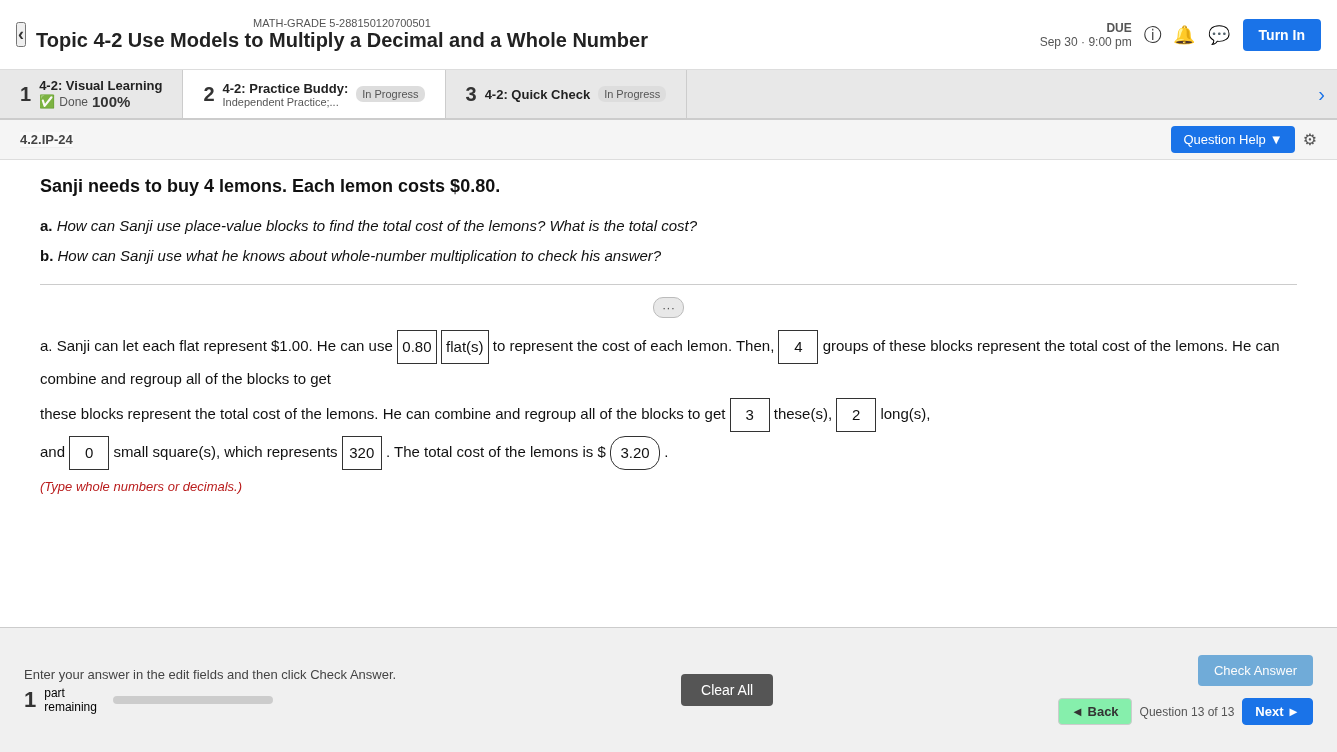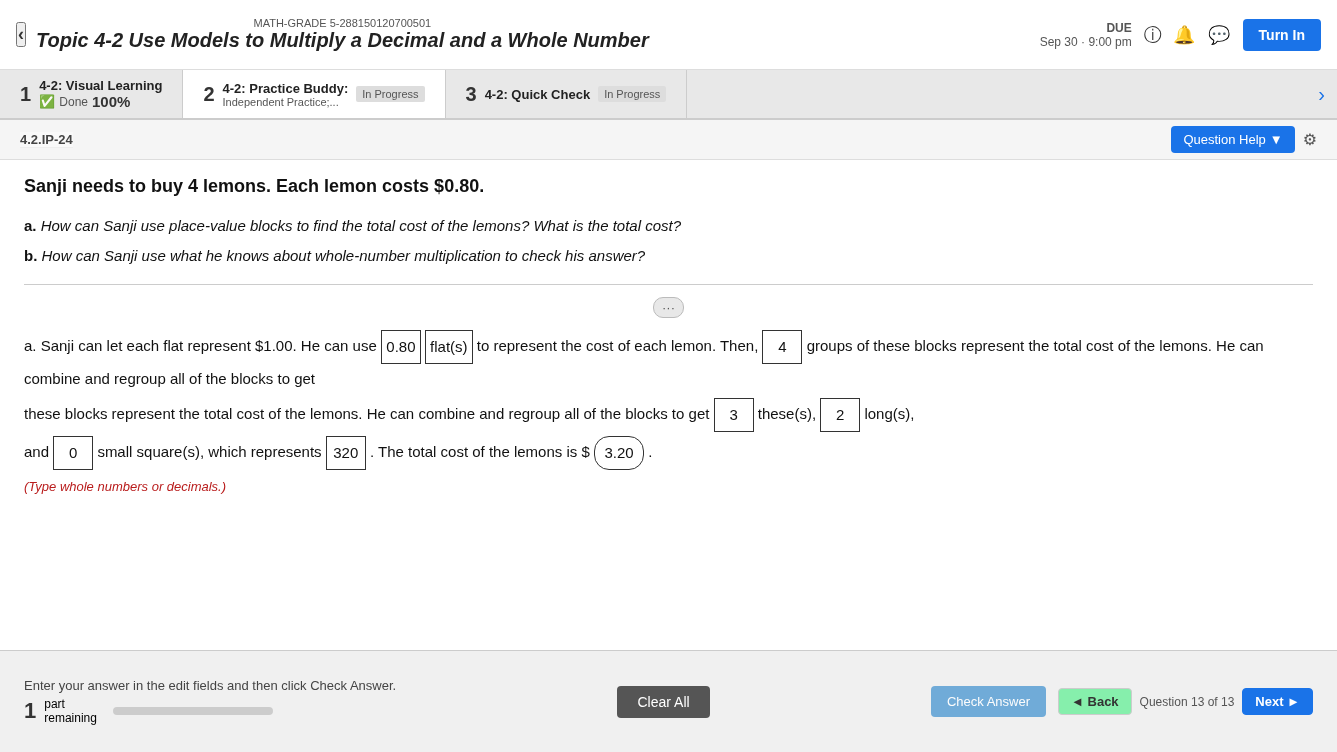"Topic 4-2 Use Models to" .assignment-title { font-style: italic -> none }
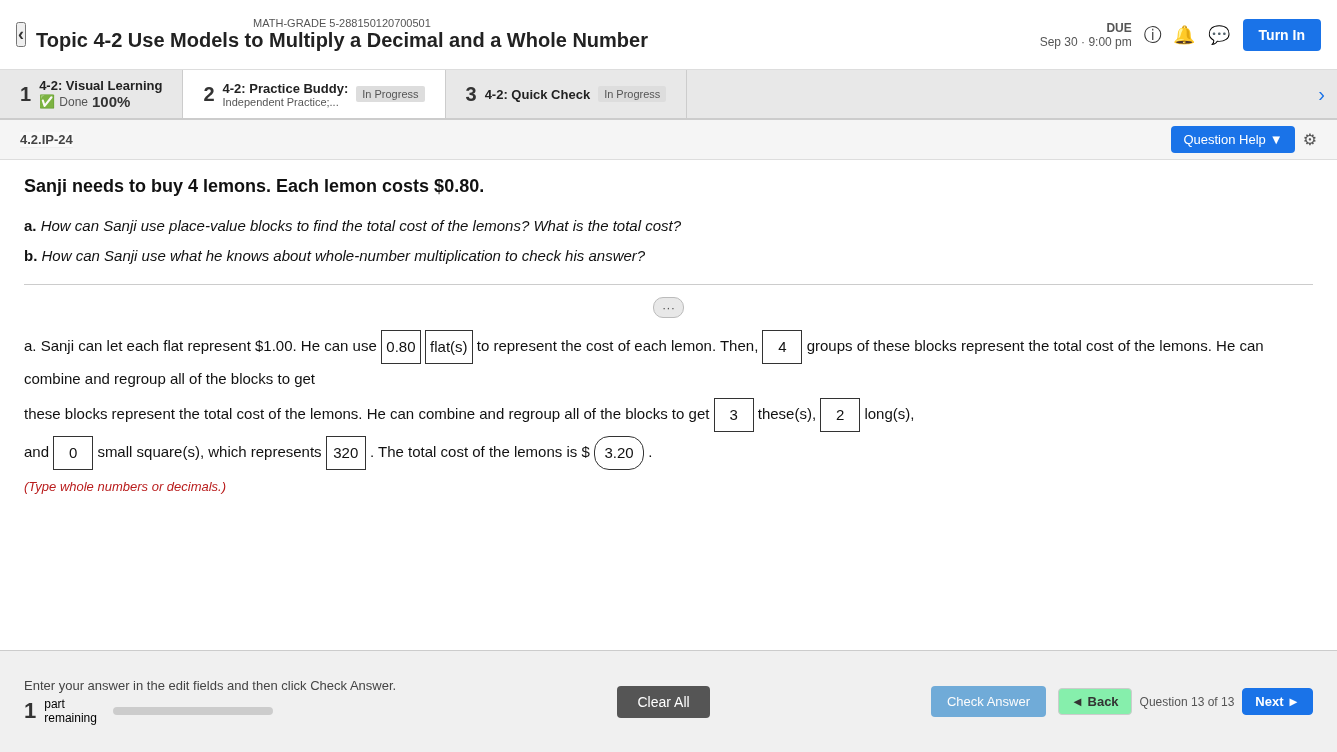"In Progress" .tab-status { border-radius: 2px -> 7px }
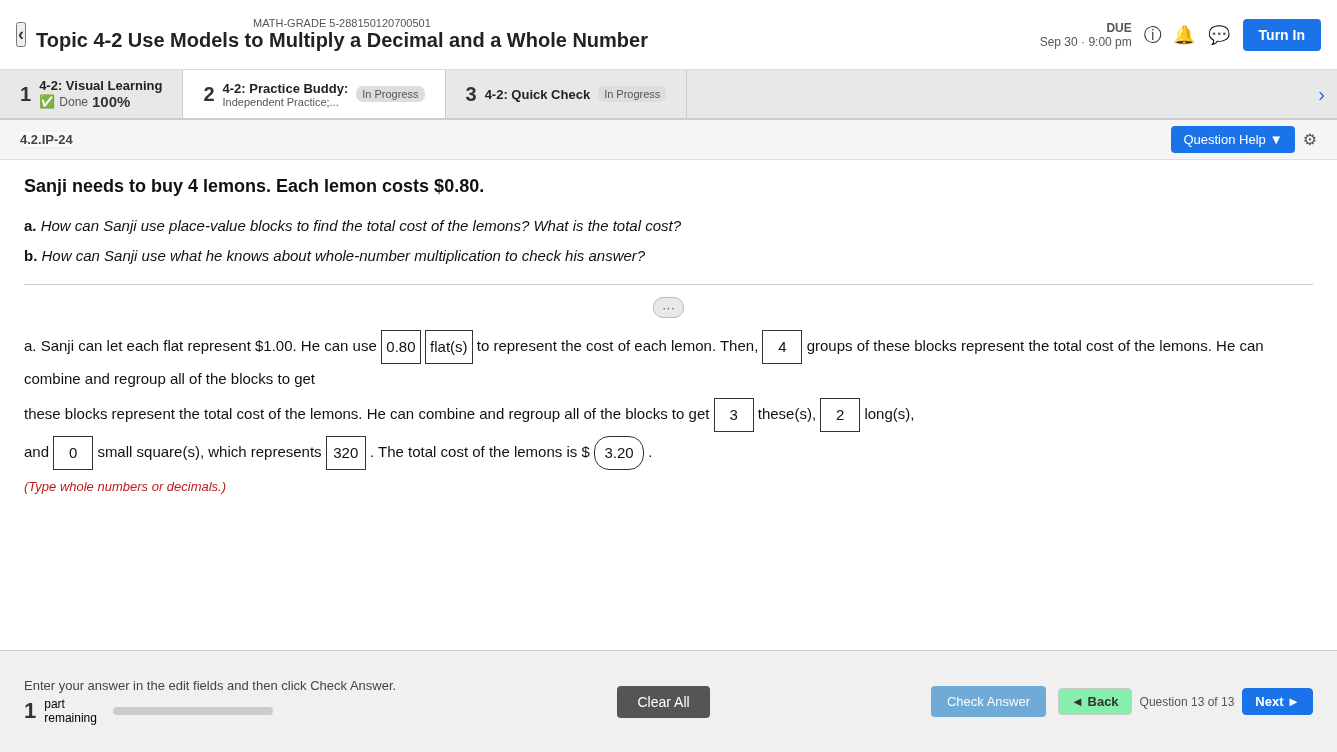"Sanji needs to buy 4" .question-body { padding: 16px 24px -> 16px 40px }
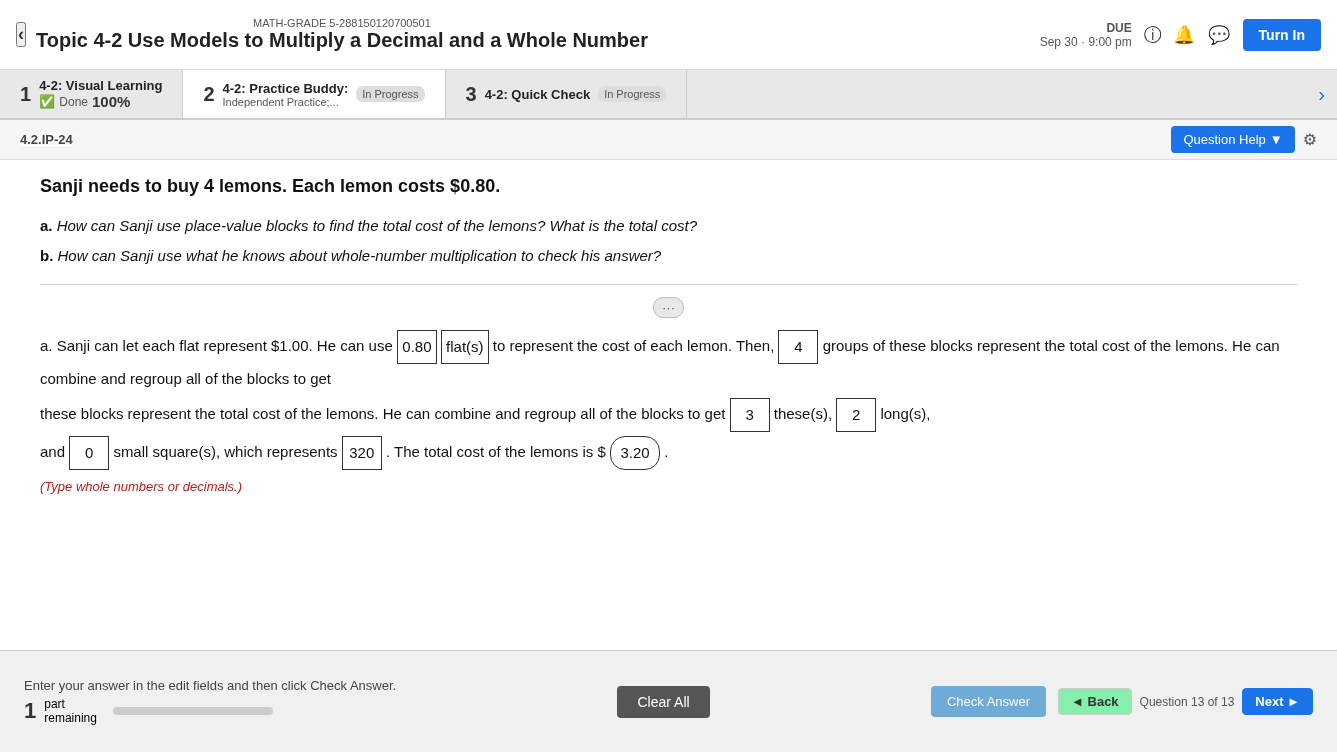"Check Answer" .bottom-right { align-items: center -> flex-end; flex-direction: none -> column }
